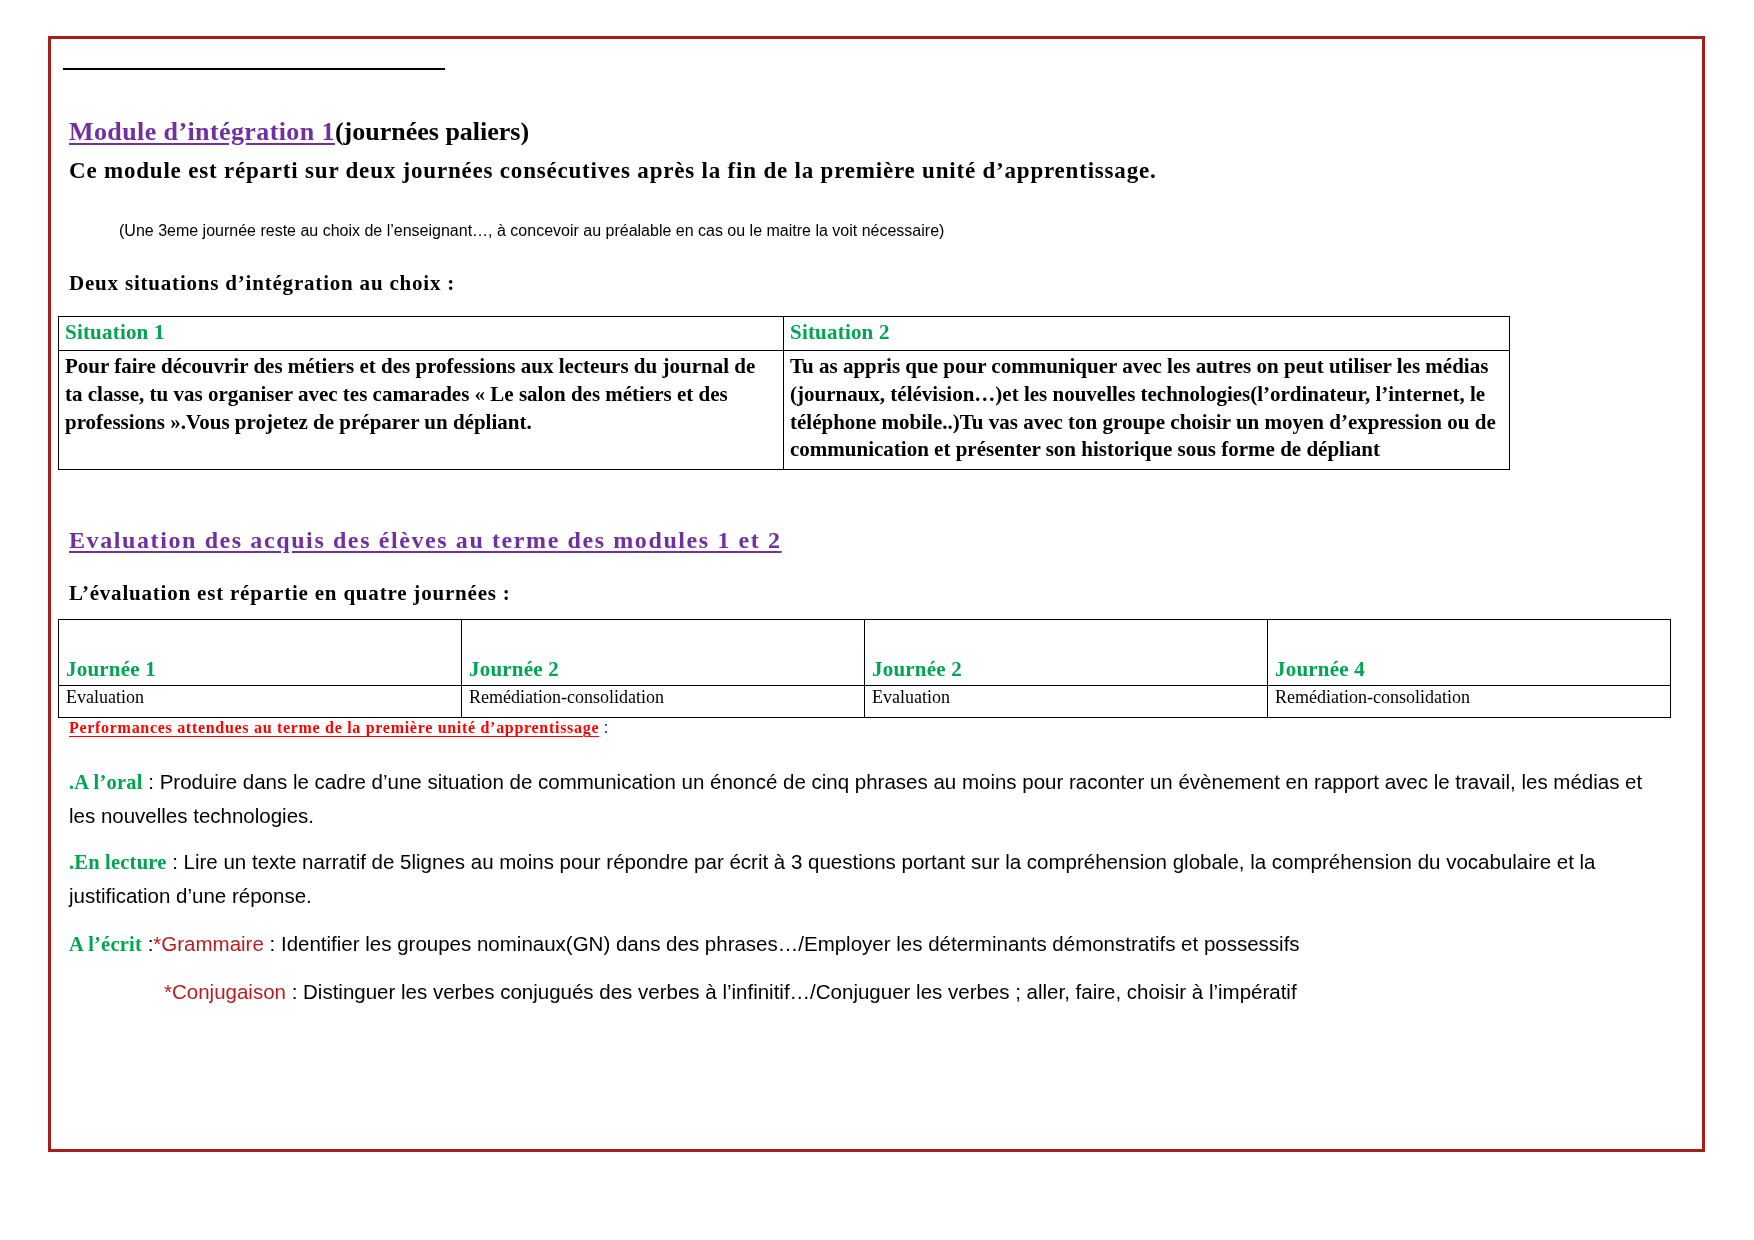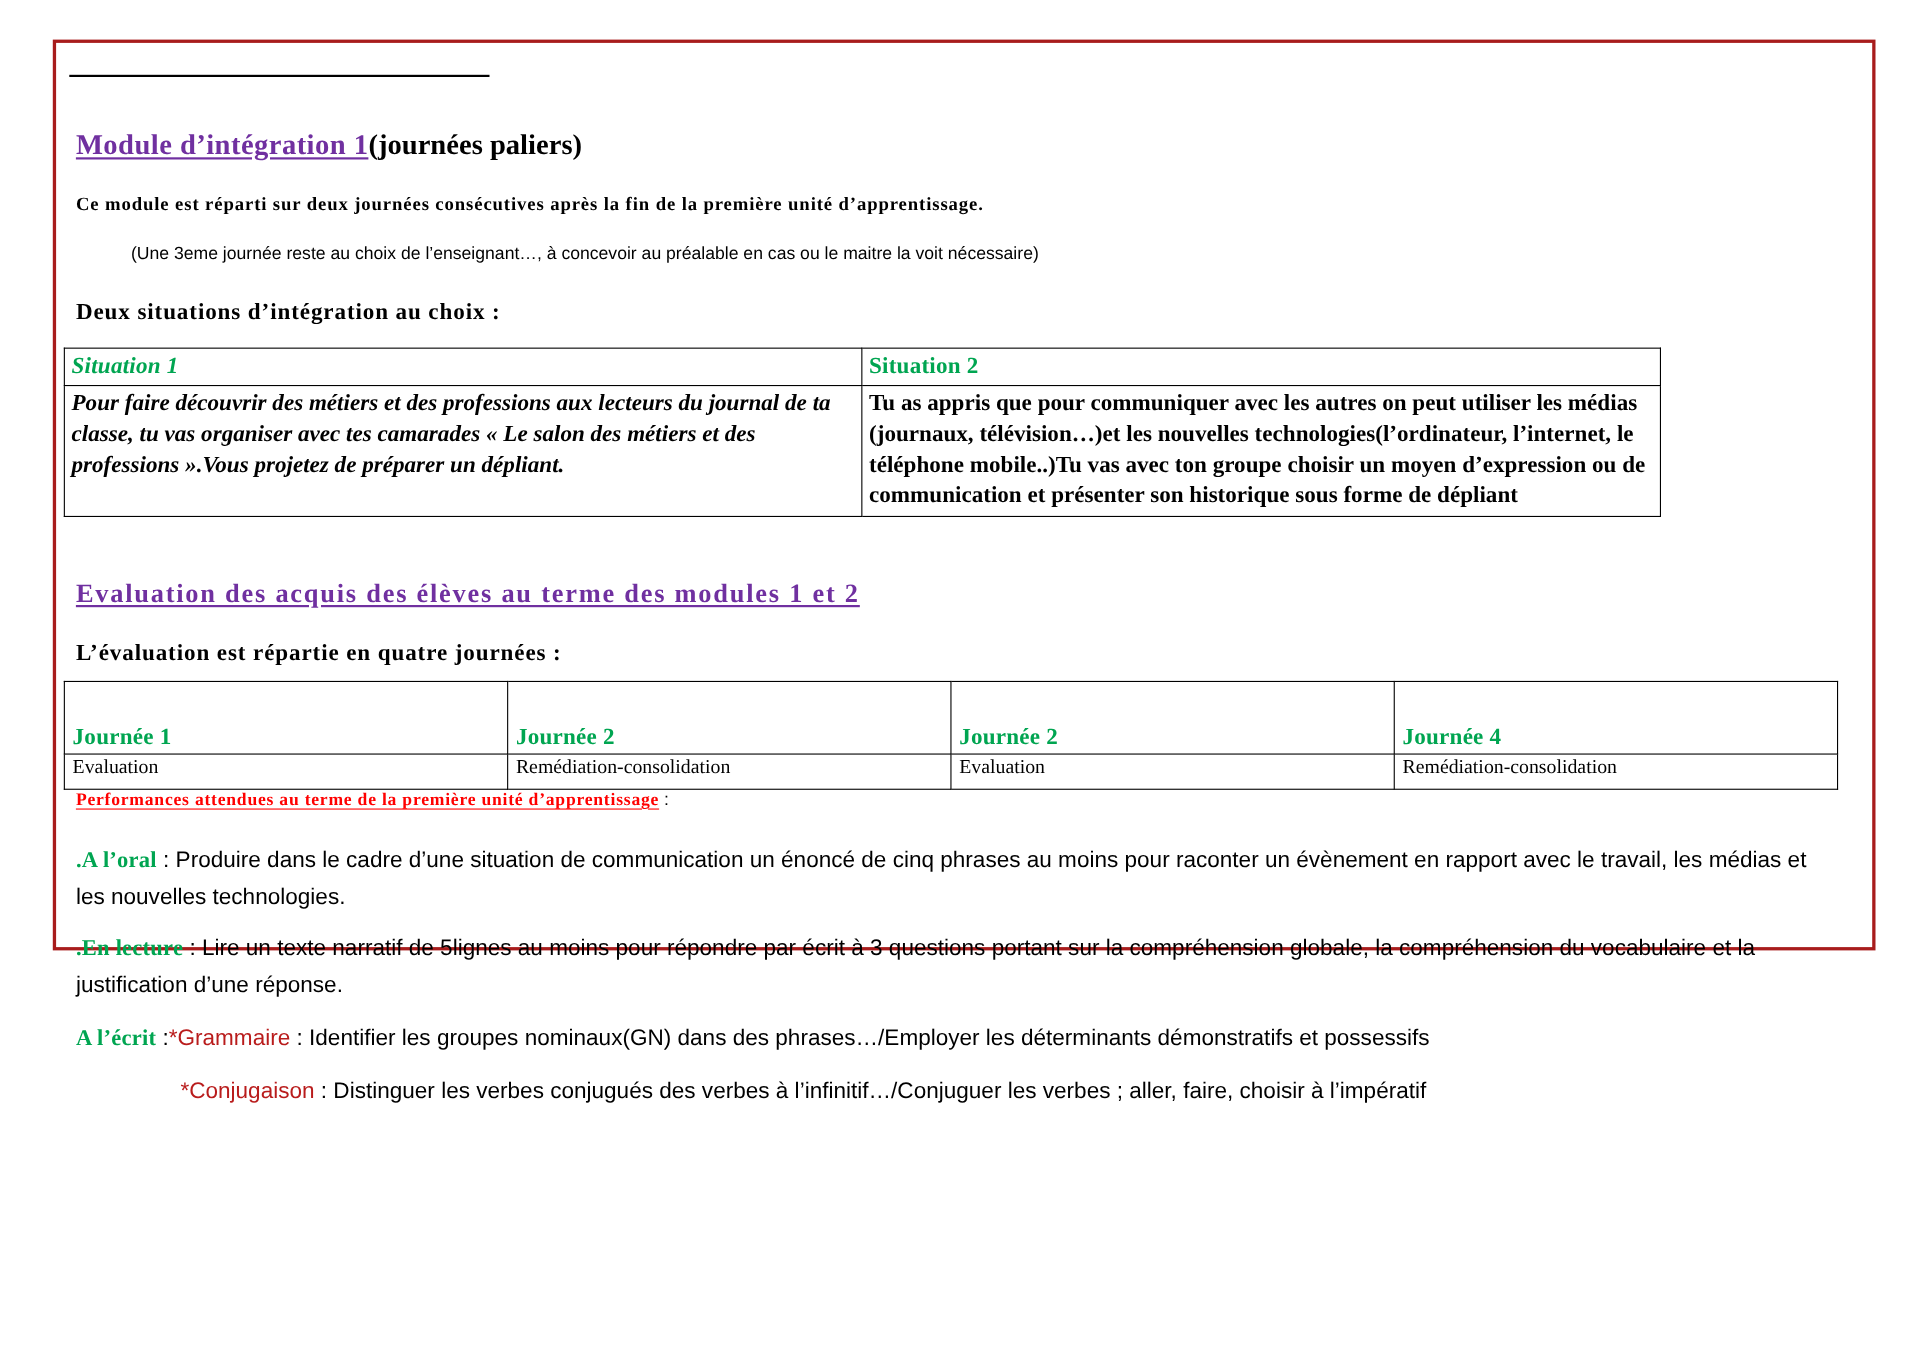"Module d’intégration 1(journées paliers)" #page-frame { height: 828px -> 1116px }
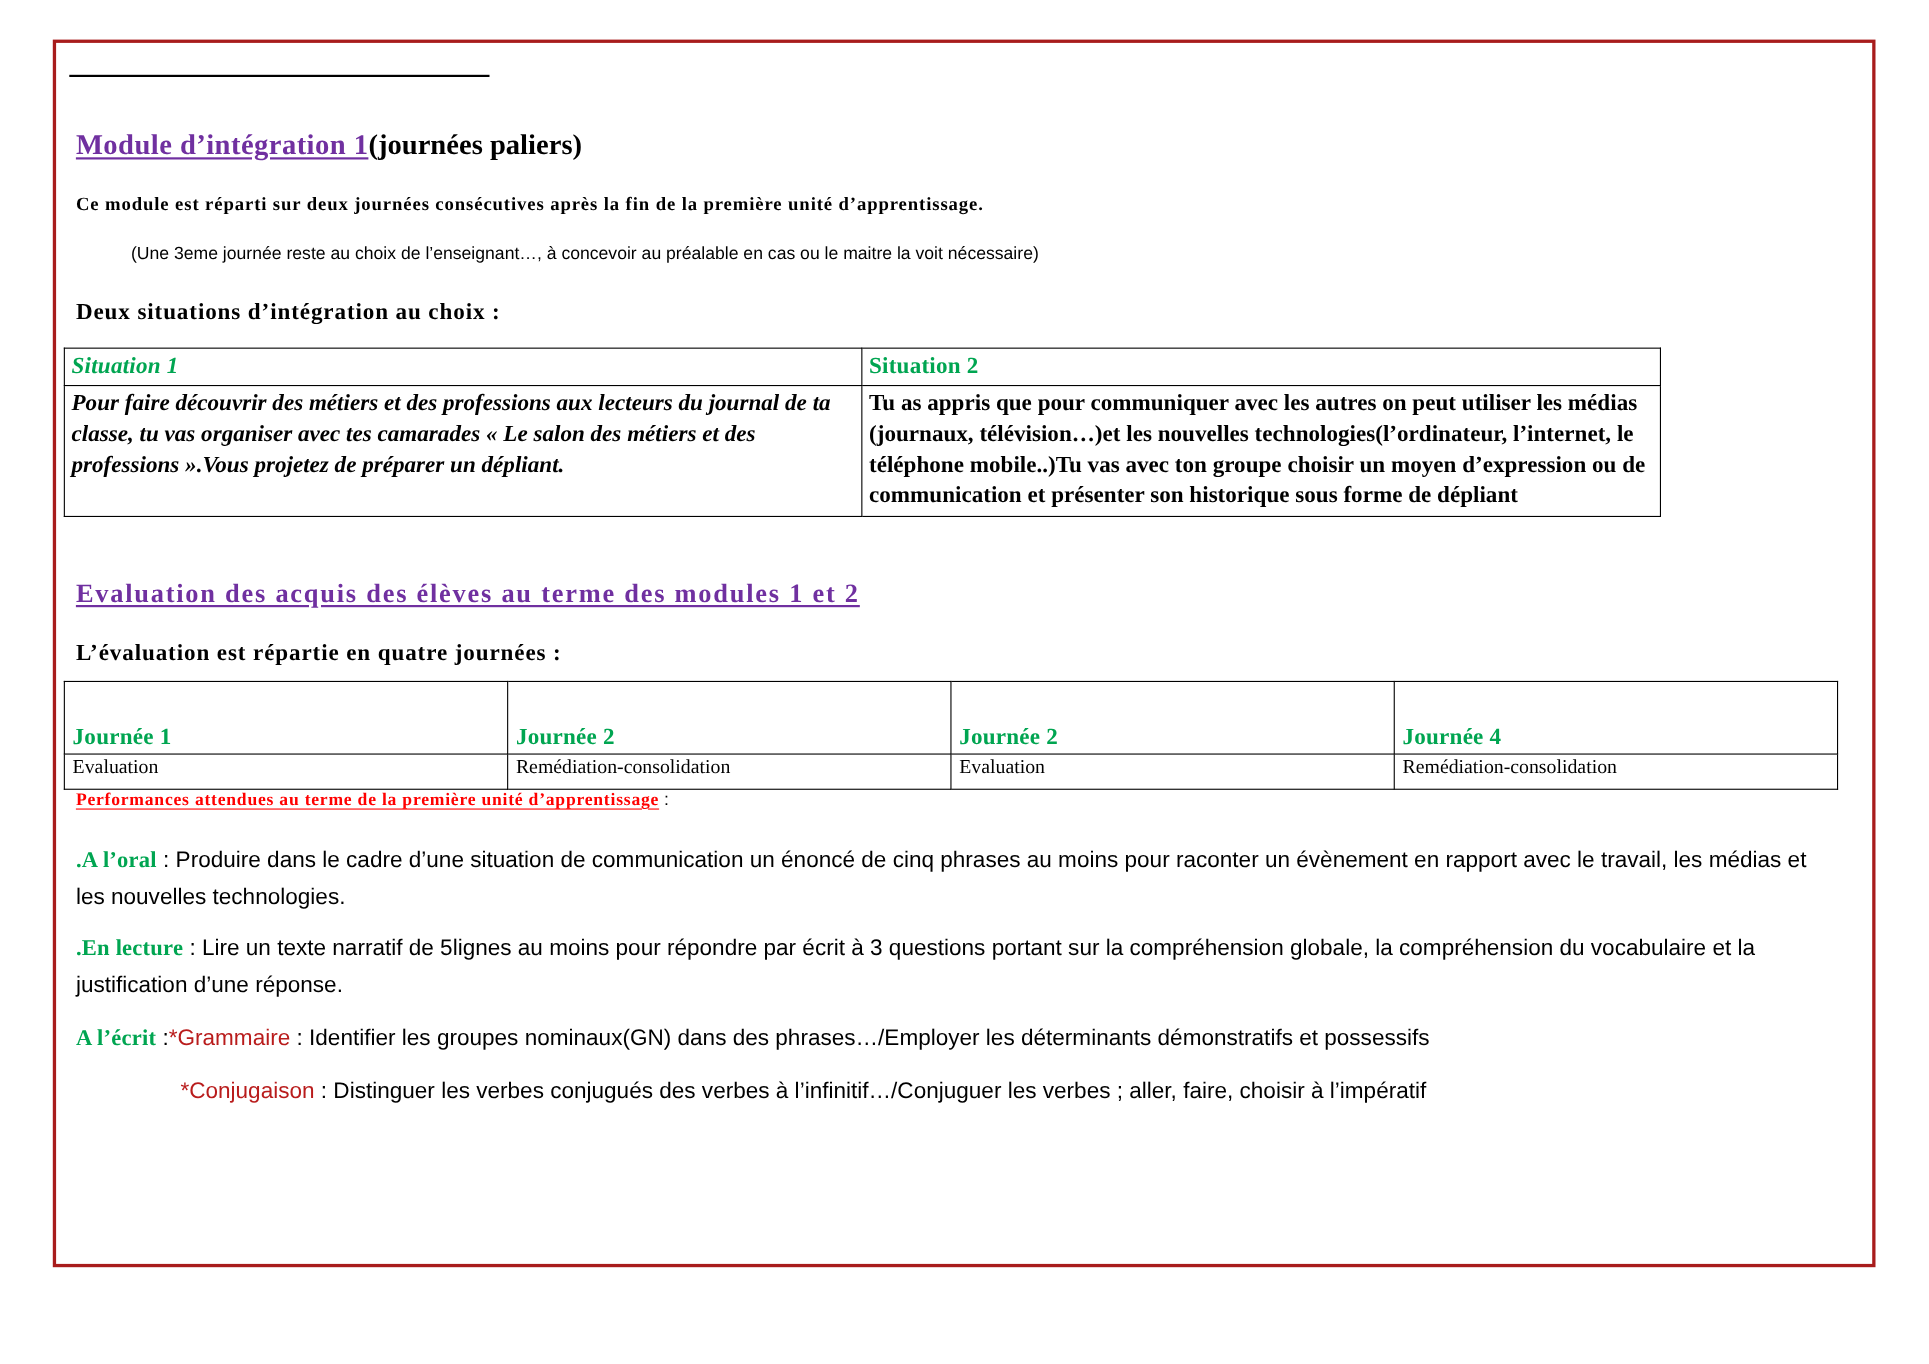"Ce module est réparti sur" #line-ce { font-size: 17px -> 23px; top: 137px -> 119px }
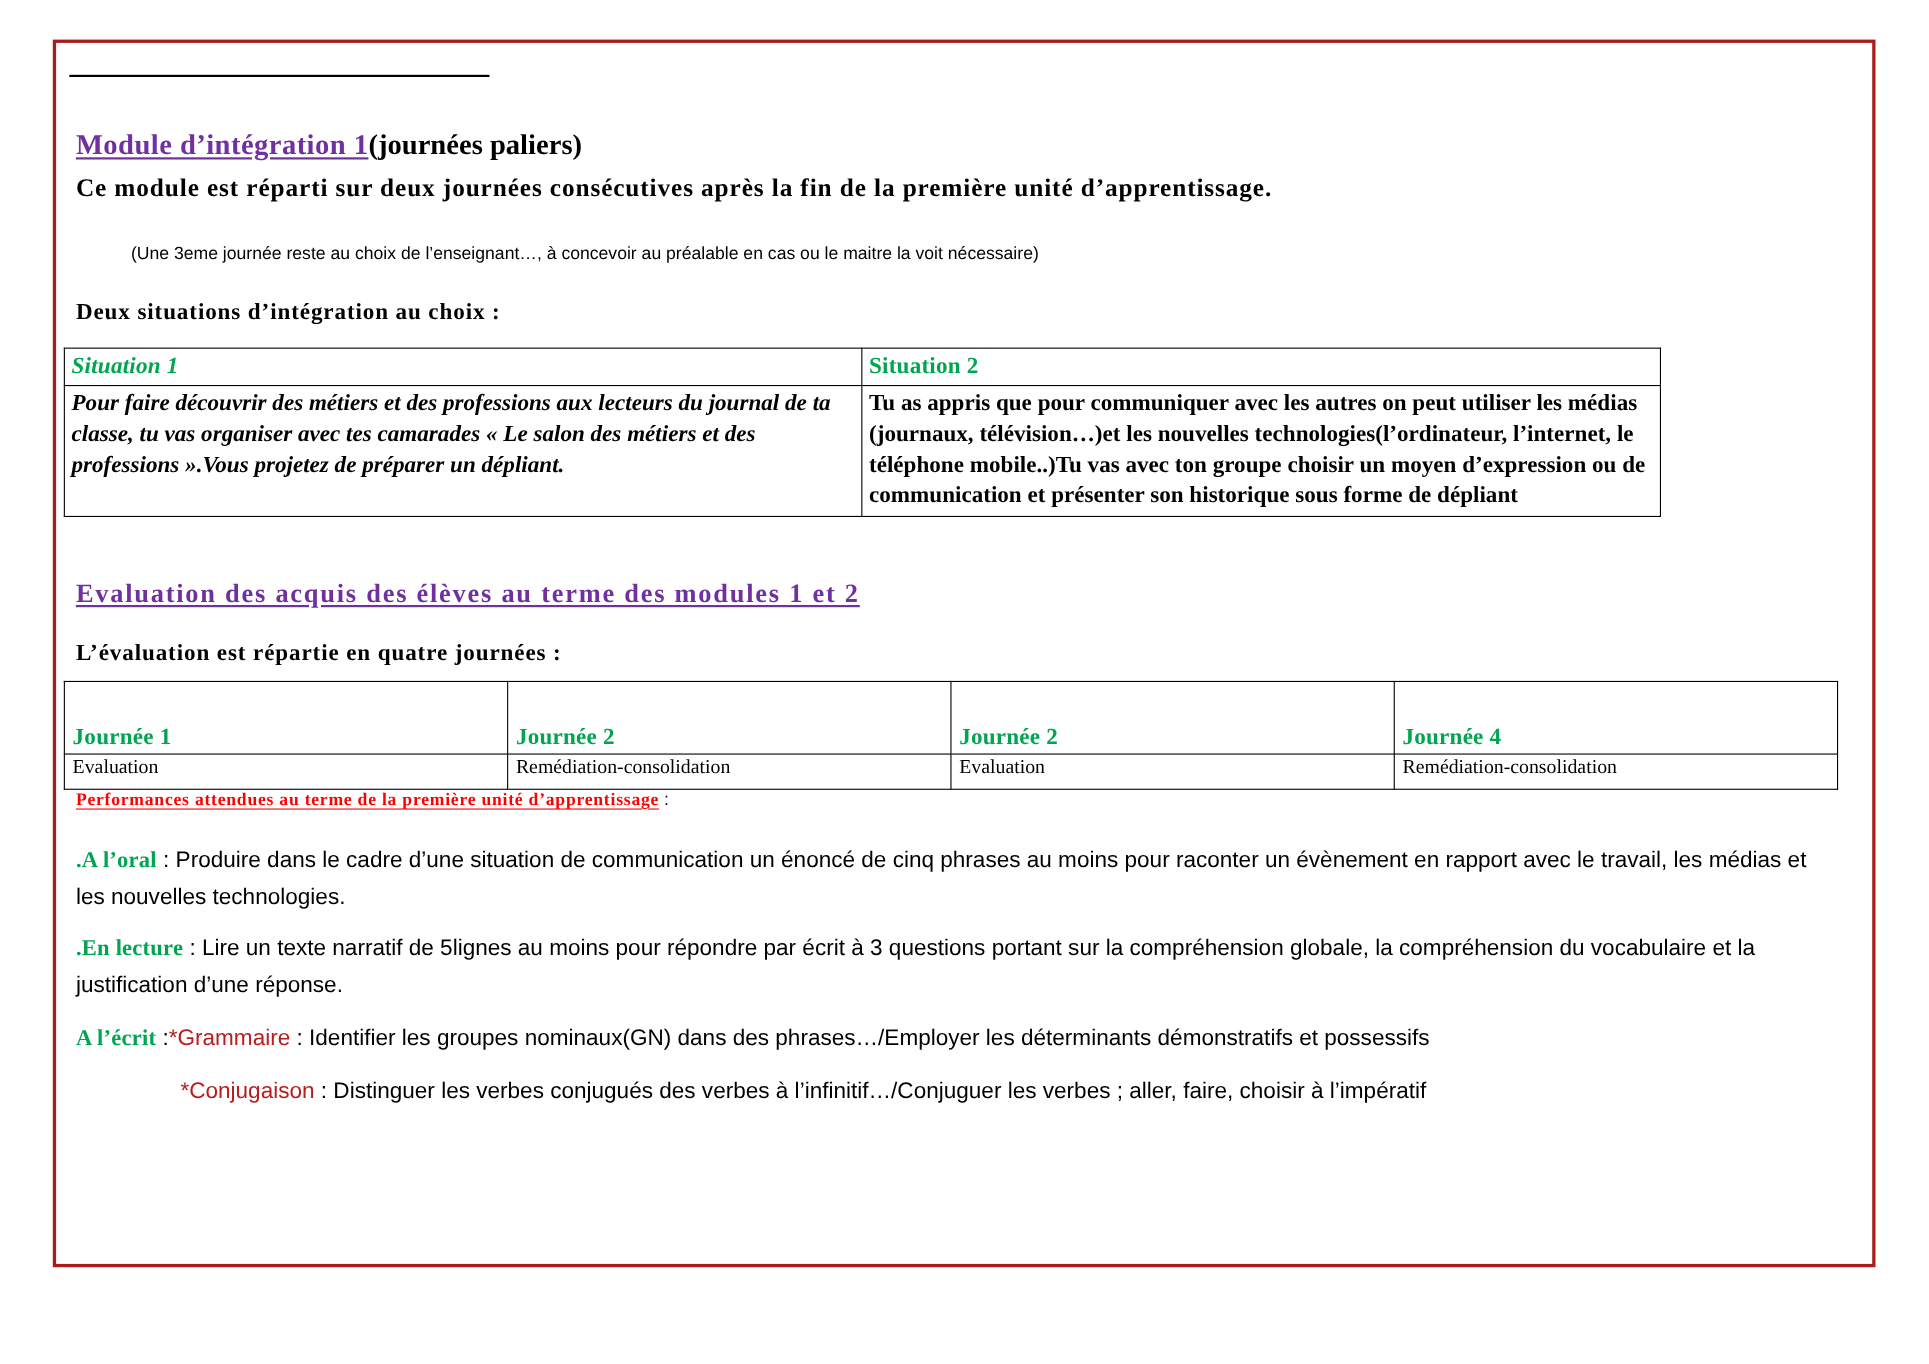"Situation 1" td.col-a { font-style: italic -> none }
